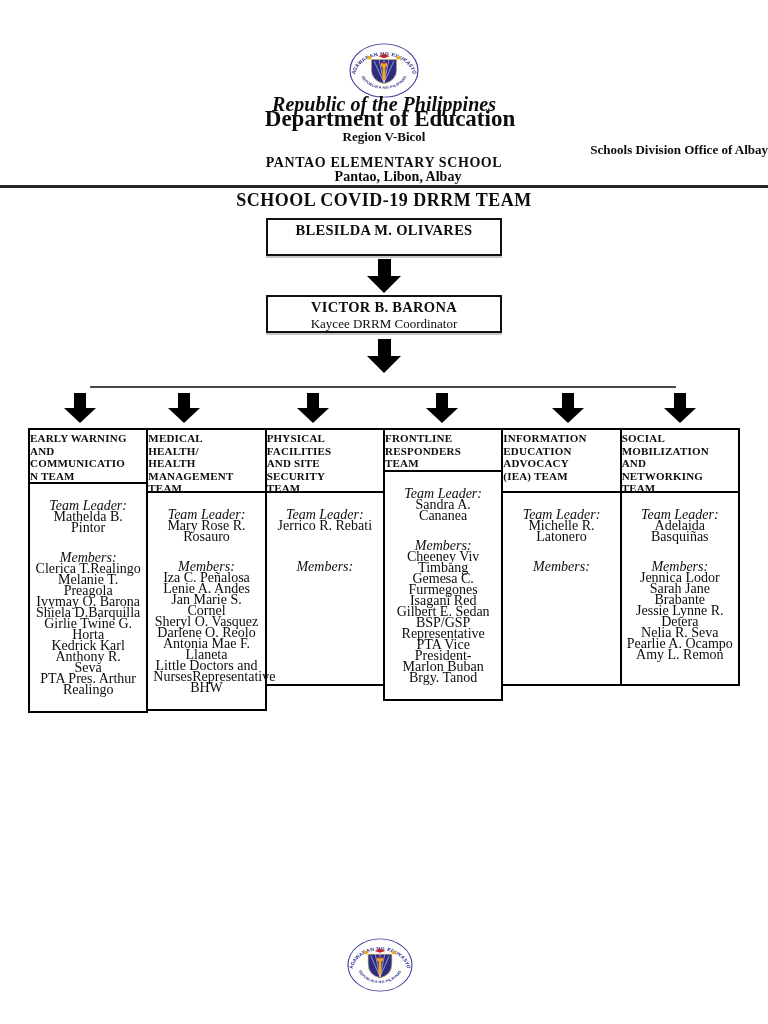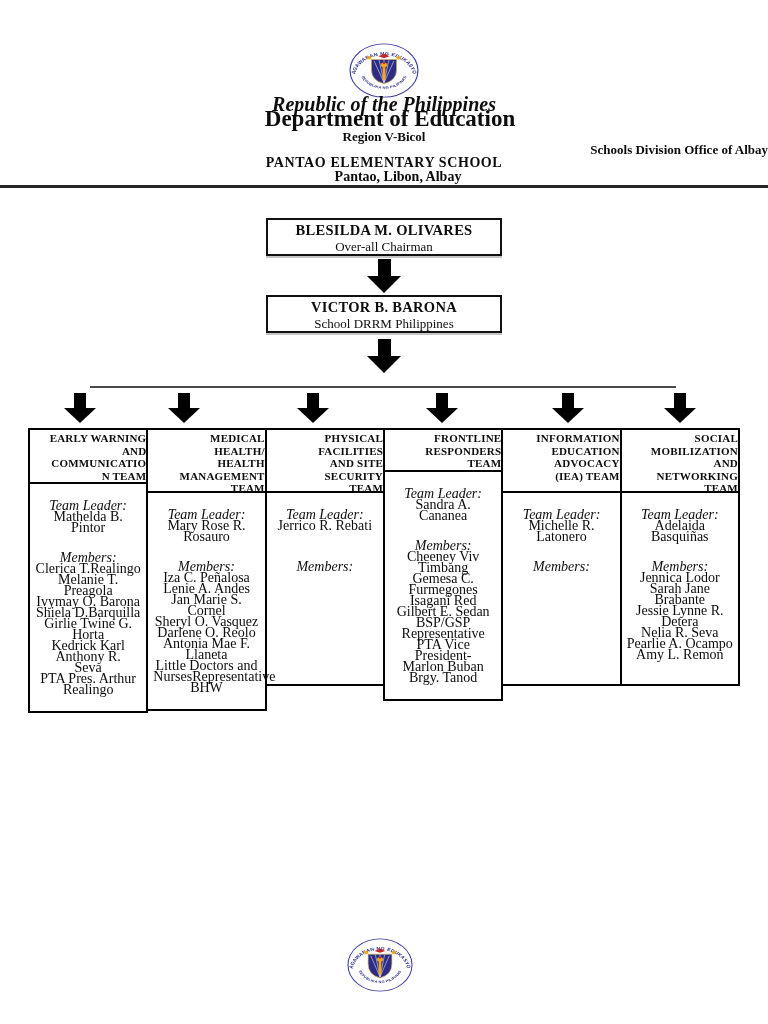"SCHOOL COVID-19 DRRM TEAM" div.doc-title { html: none -> <div>SCHOOL COVID-19 DRRM TEAM</div> }
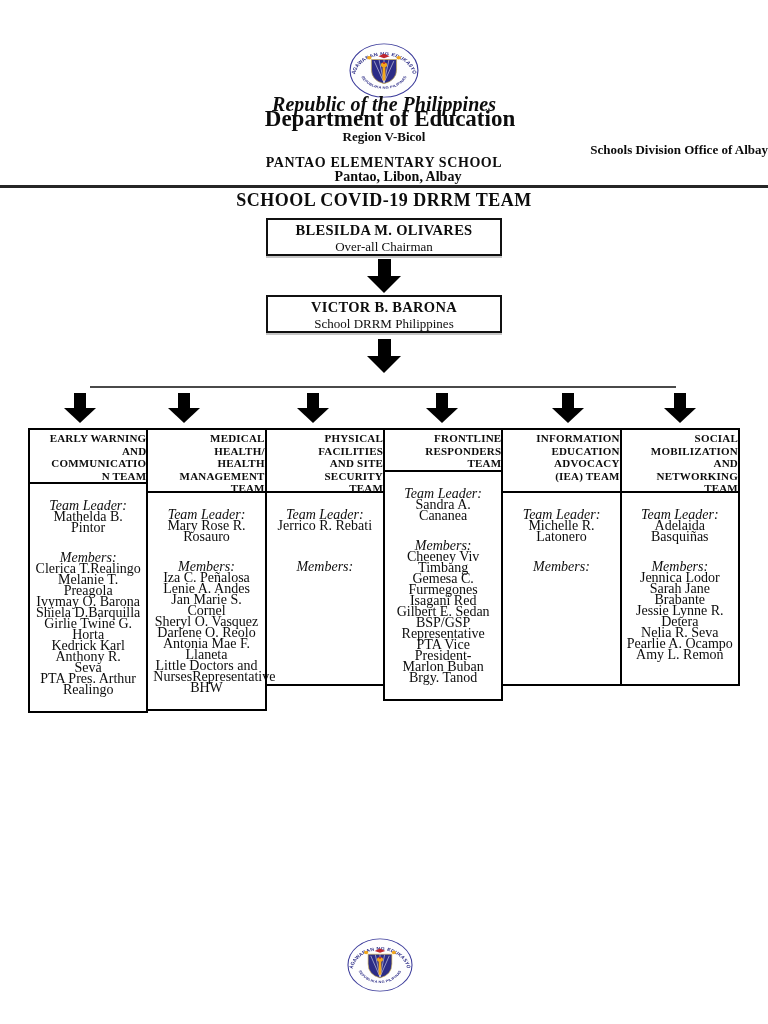"Over-all Chairman" div.org-role { html: <div>Over-all Chairman</div> -> none }
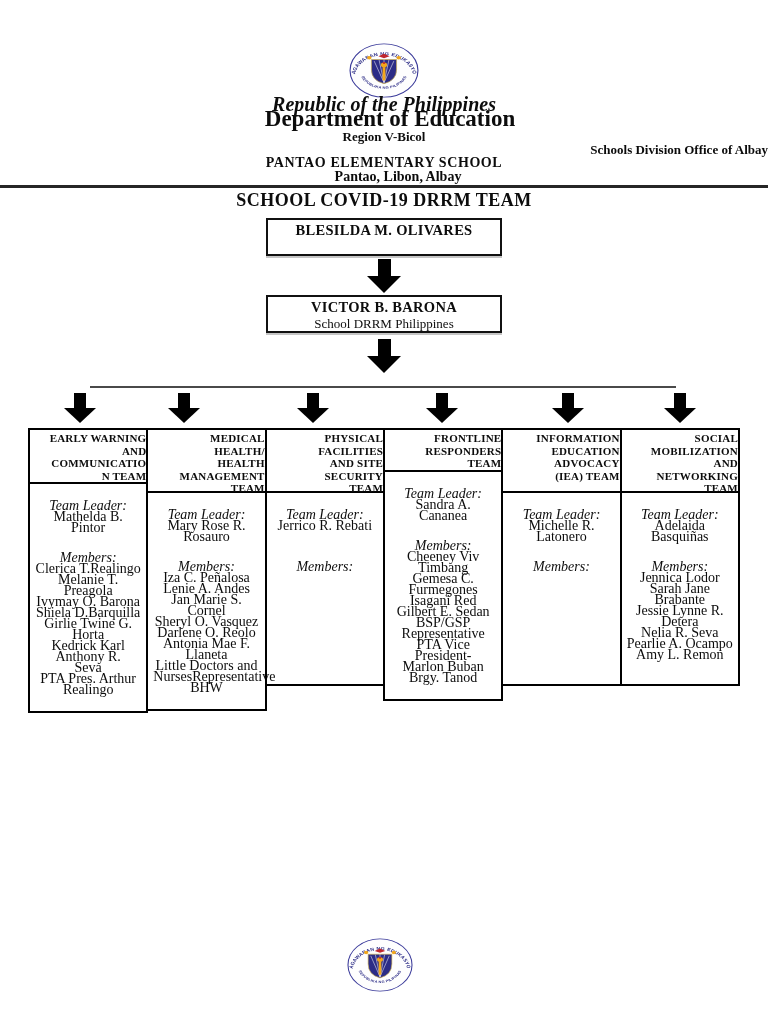"School DRRM Philippines" div.org-role { text: School DRRM Philippines -> Kaycee DRRM Coordinator }
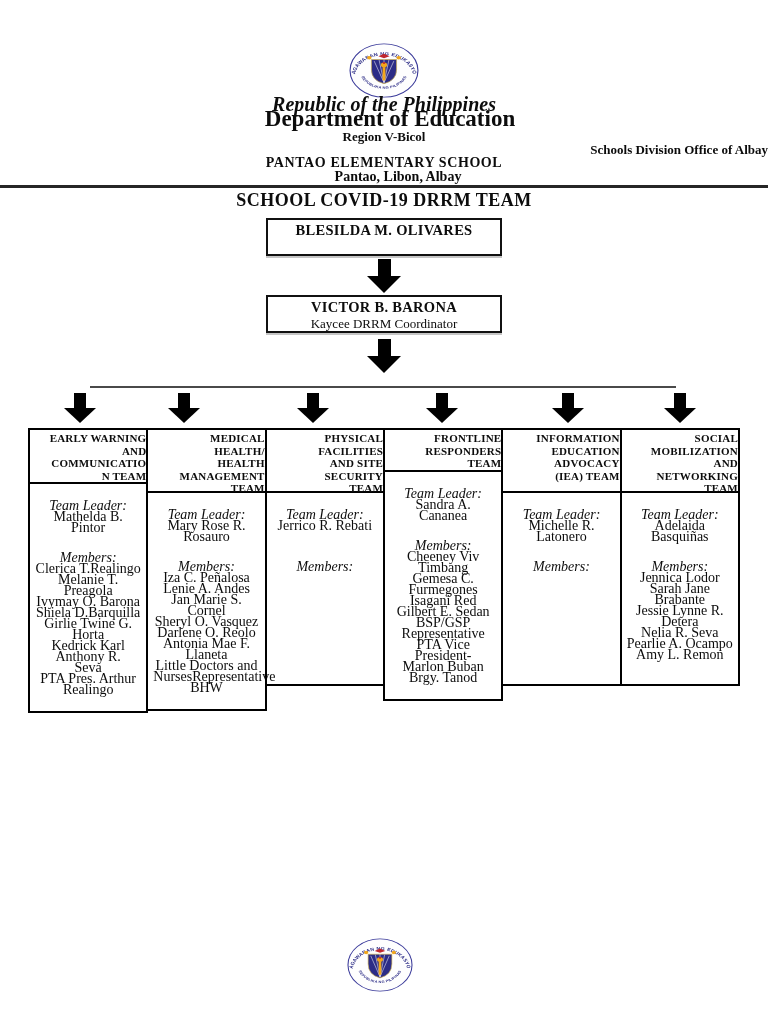"EARLY WARNING" .team-header { text-align: right -> left }
